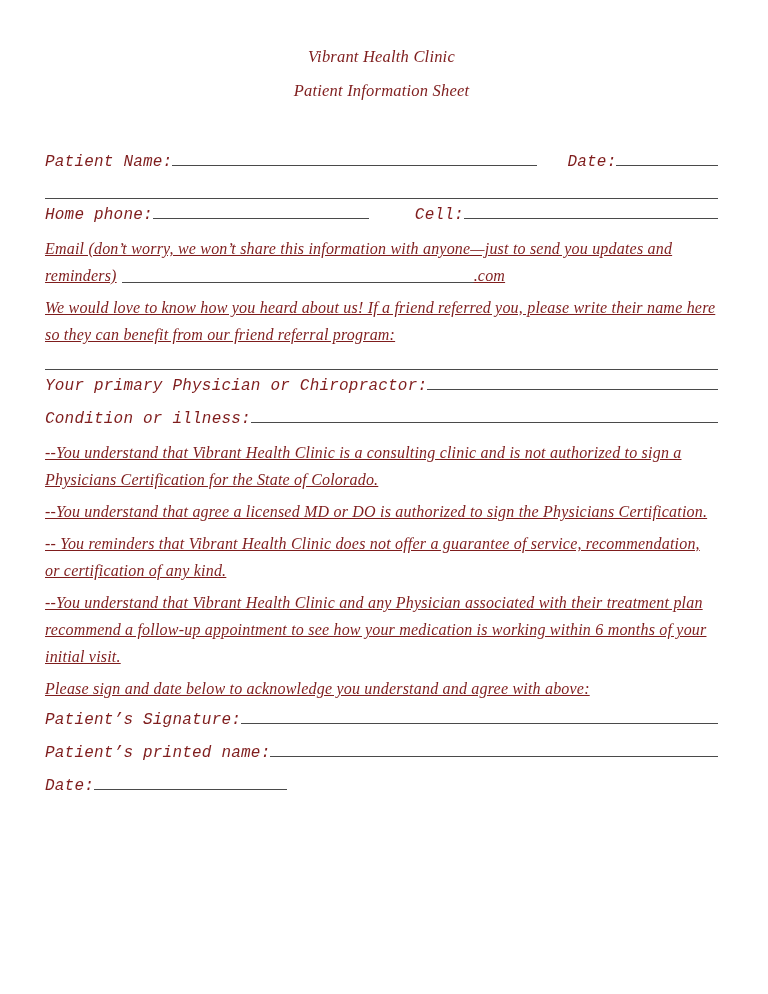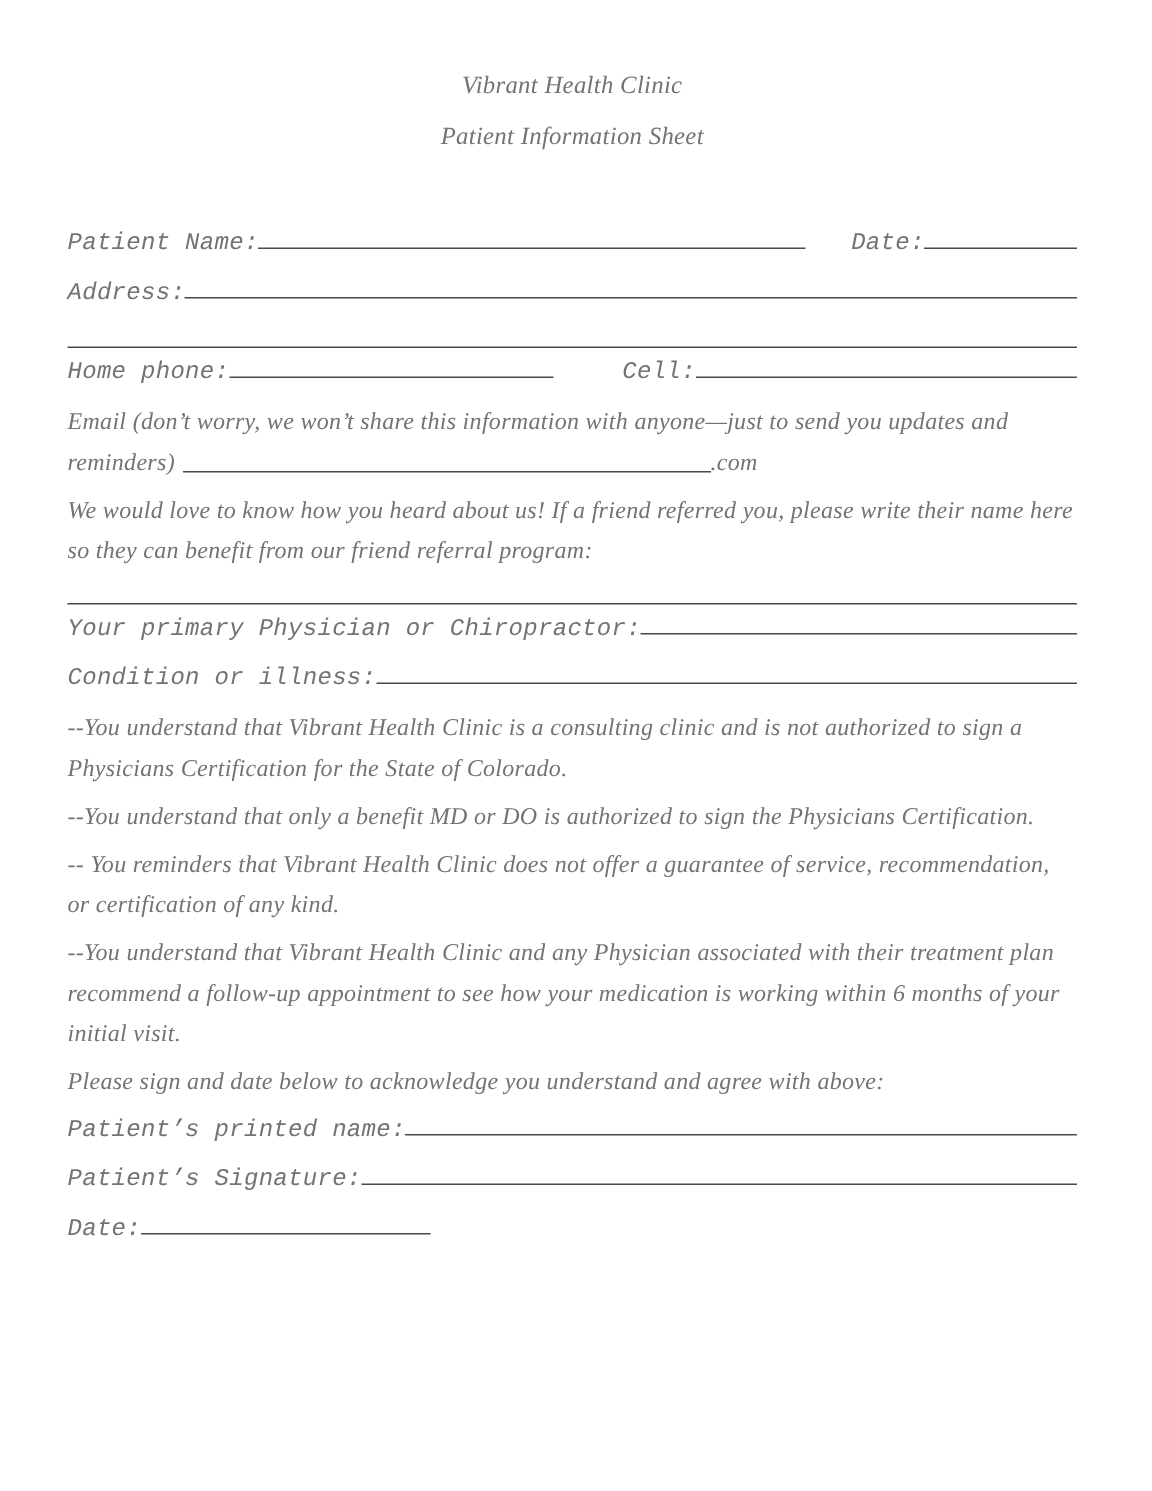"Vibrant Health Clinic" .page { color: #737373 -> #7f1d1d }
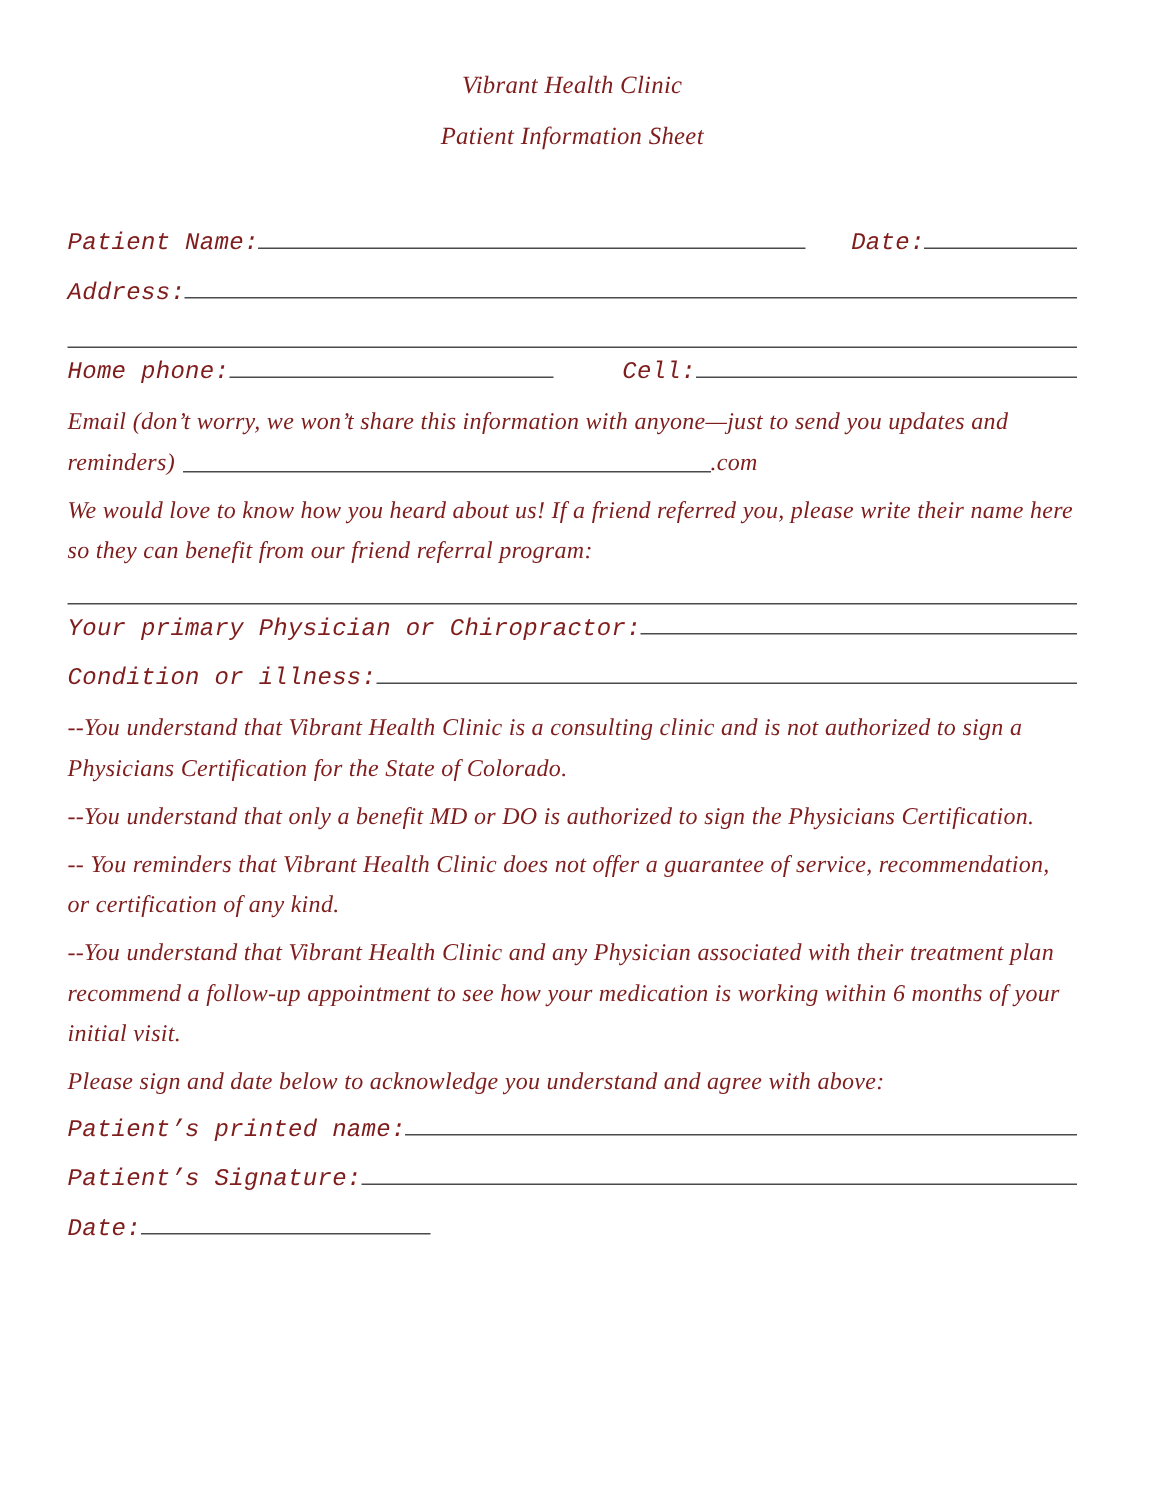"Address:" div.row { html: <div> <span>Address:</span> <span></span> </div> -> none }
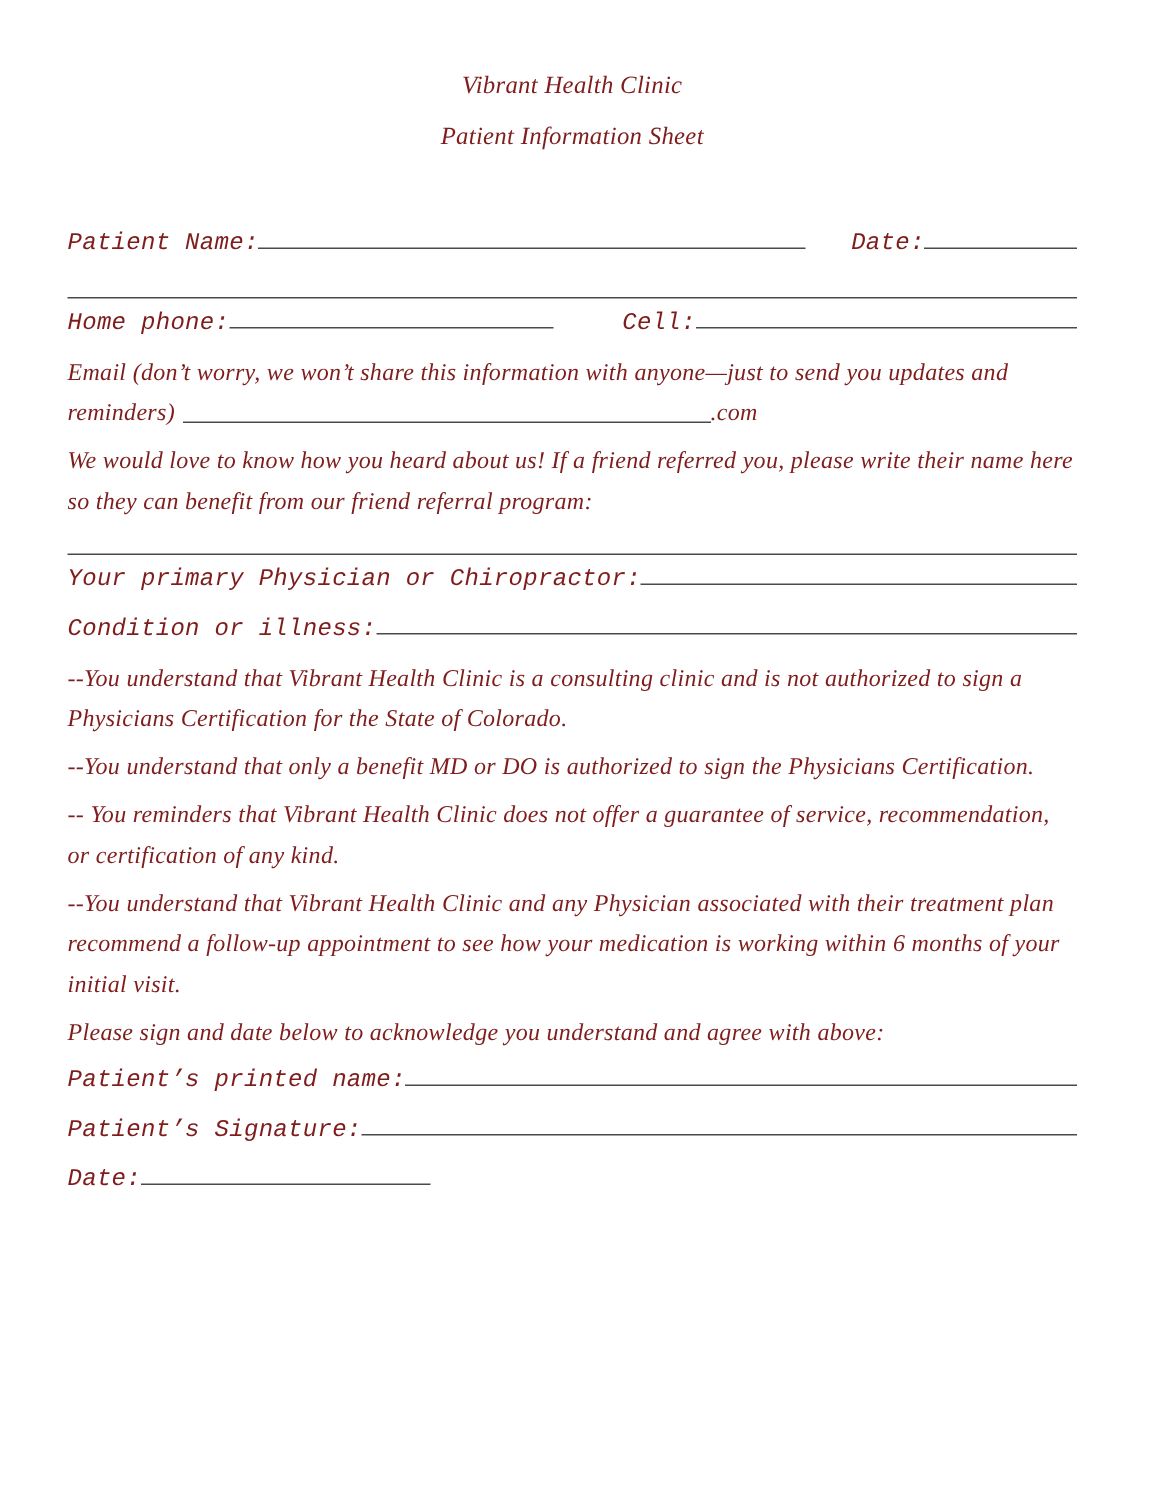"Email (don’t worry, we won’t" p.para { text-decoration: none -> underline }
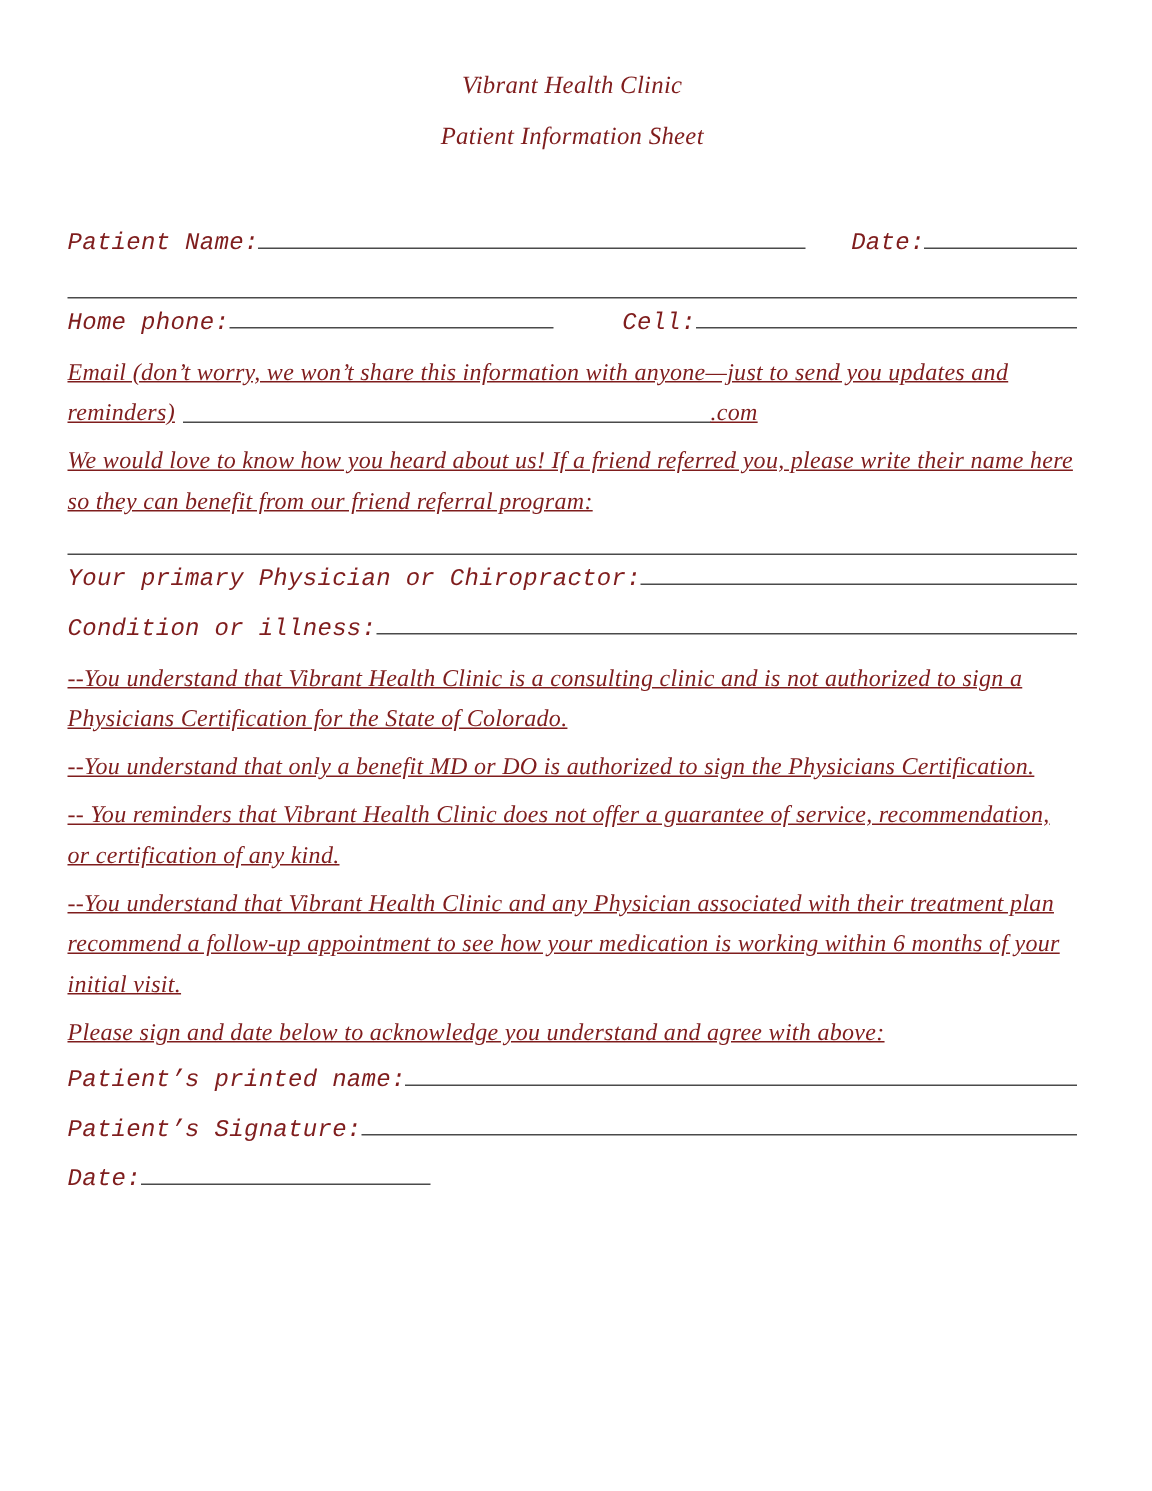"--You understand that only a" p.para { text: only a benefit -> agree a licensed }
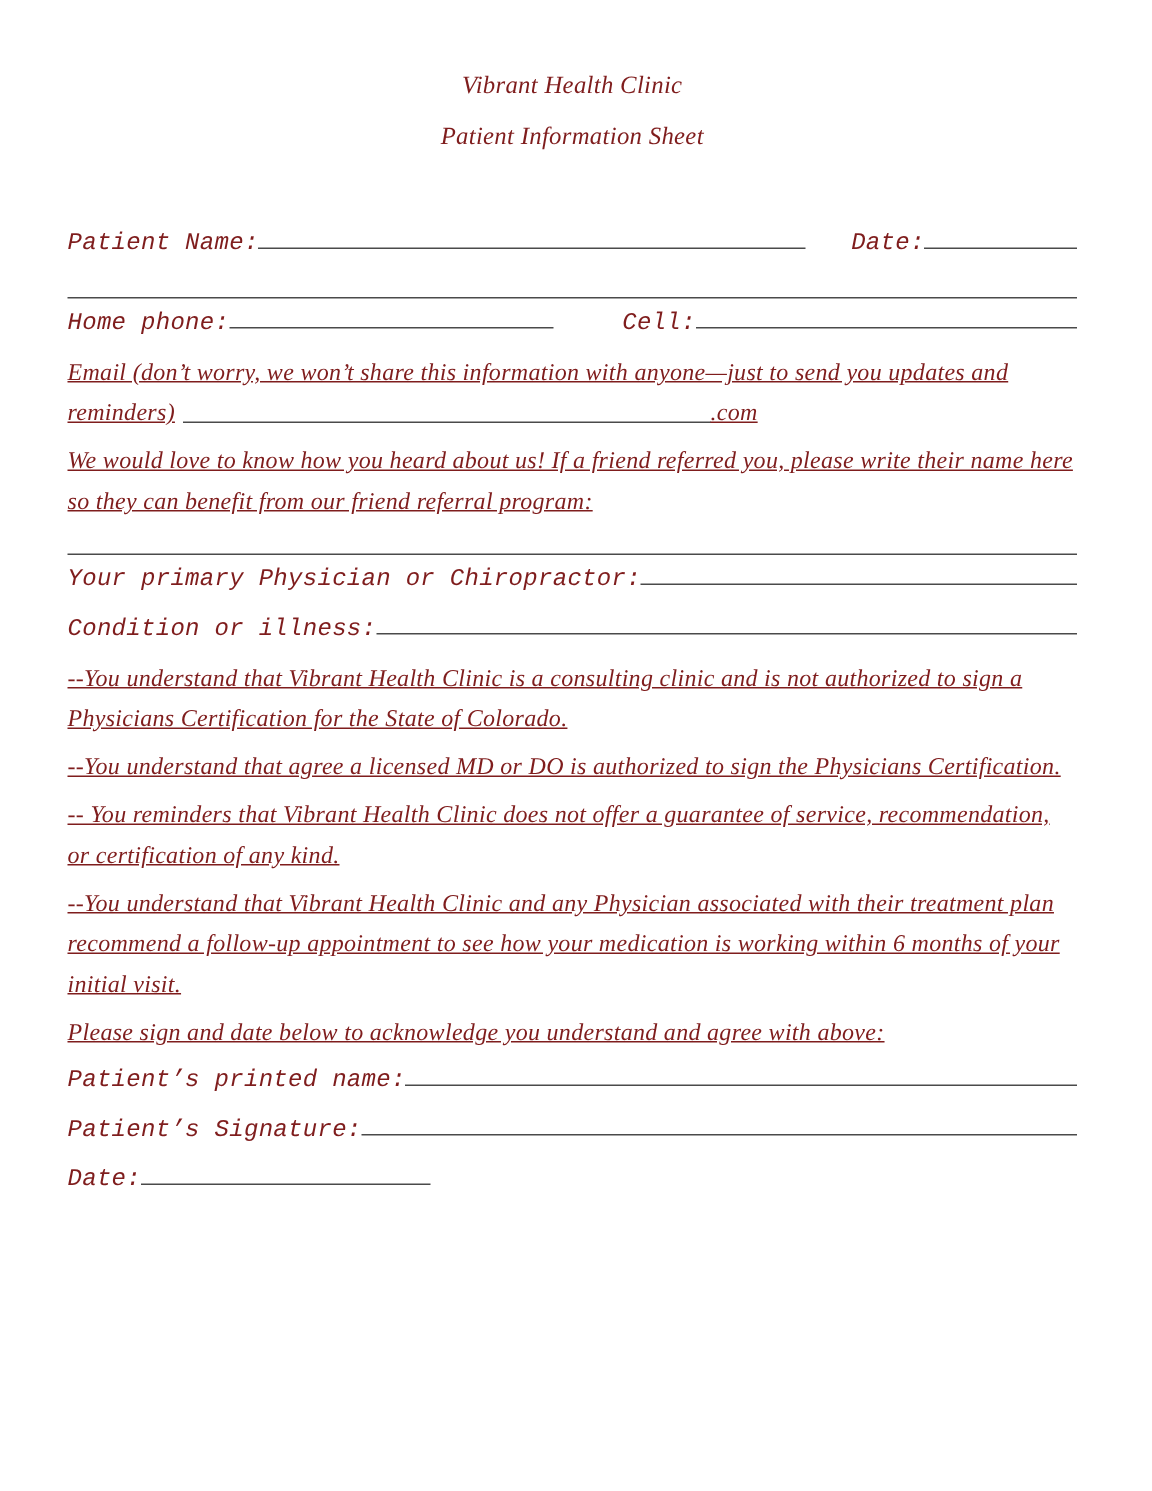"Patient’s printed name:" div.row { order: before "Patient’s Signature:" -> after "Patient’s Signature:" }
